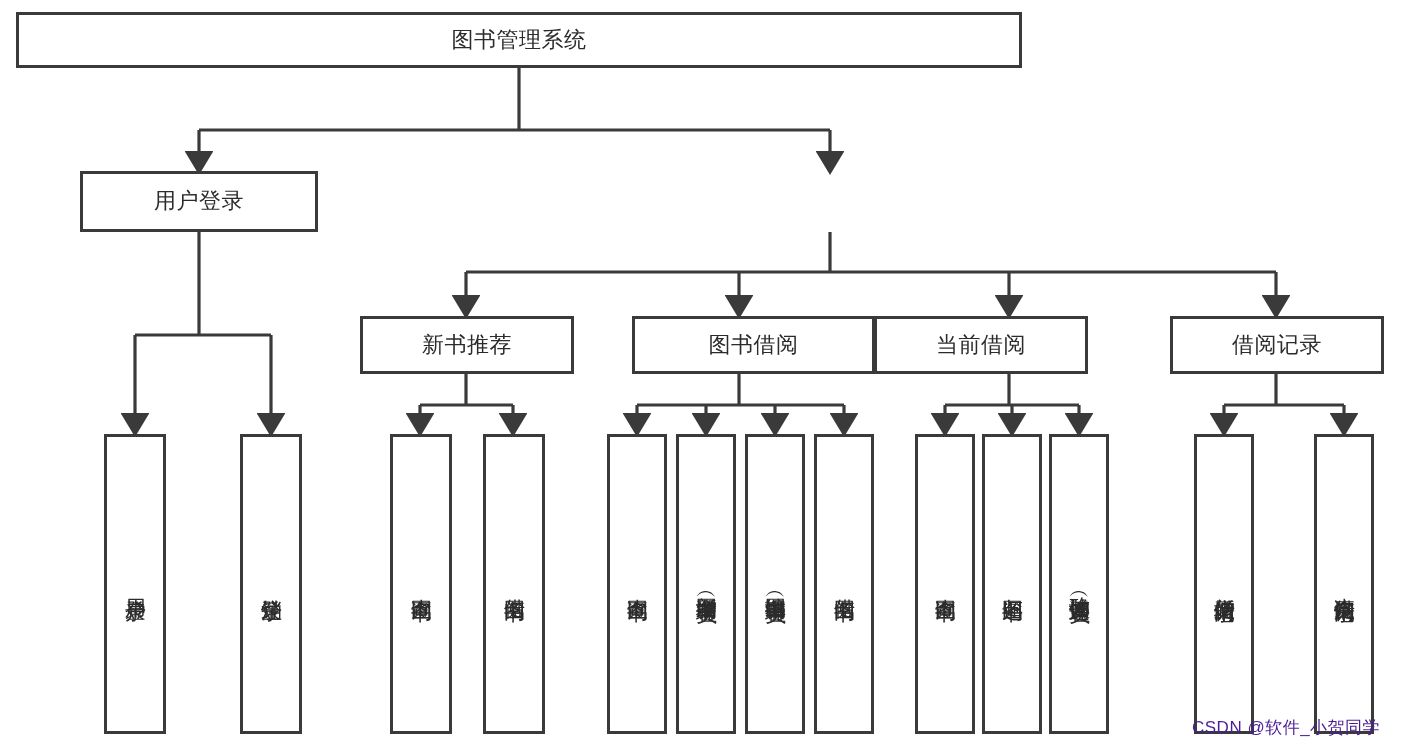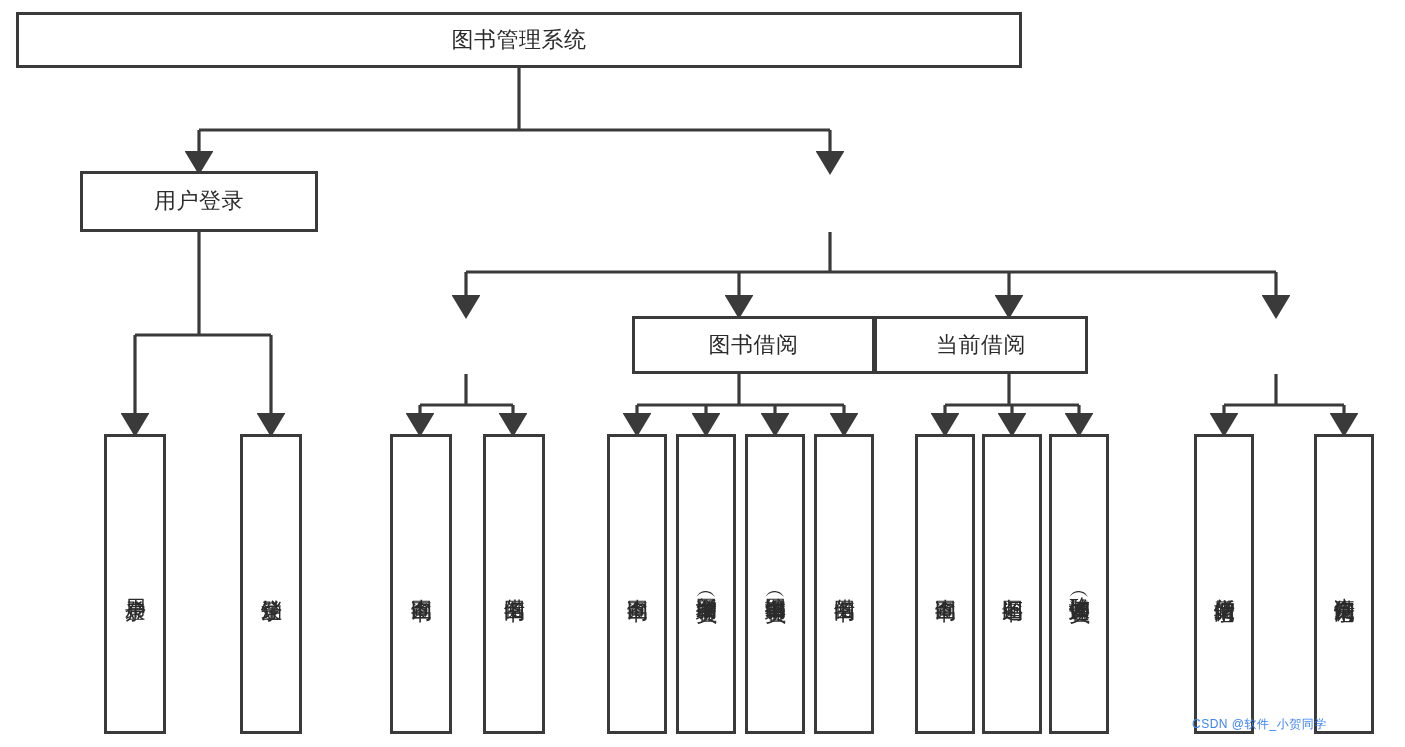"新书推荐" div.node { html: none -> <div> <span>新书推荐</span> </div> }
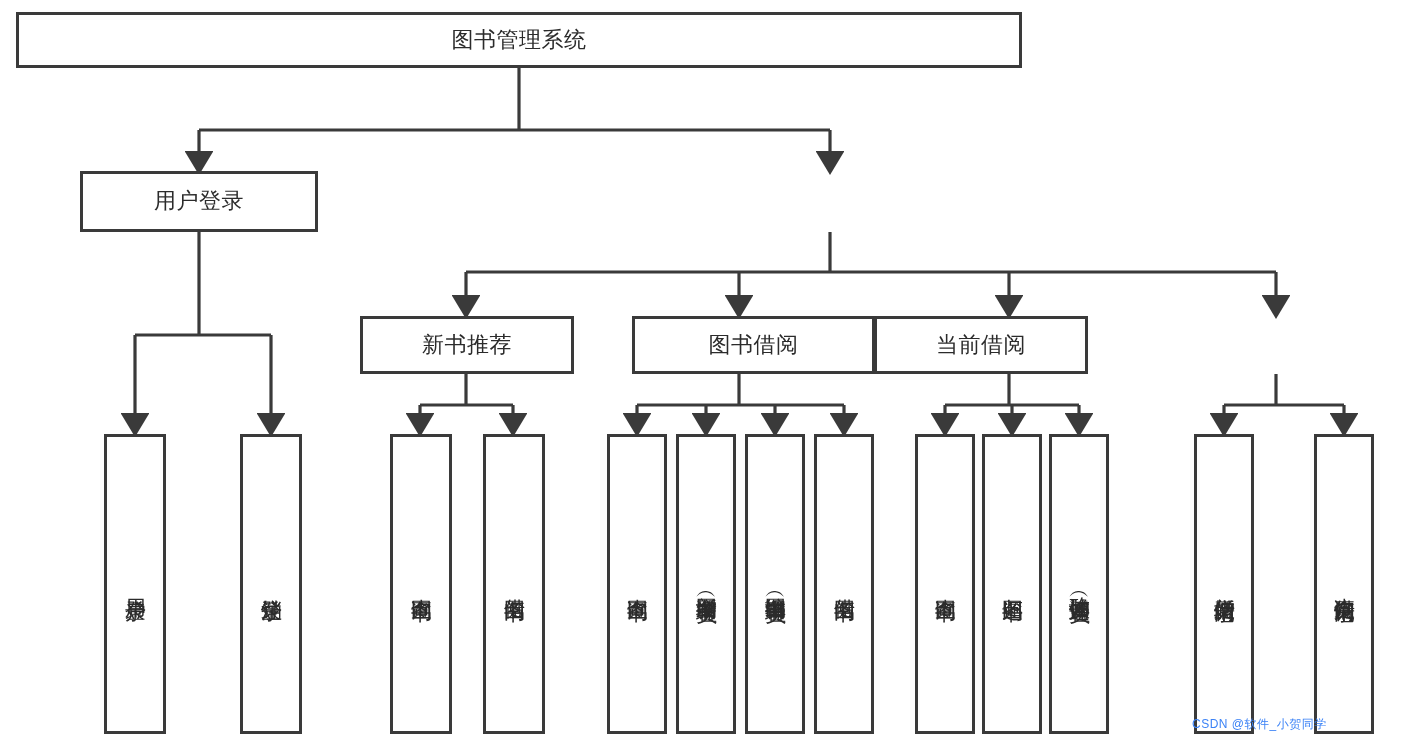"借阅记录" div.node { html: none -> <div> <span>借阅记录</span> </div> }
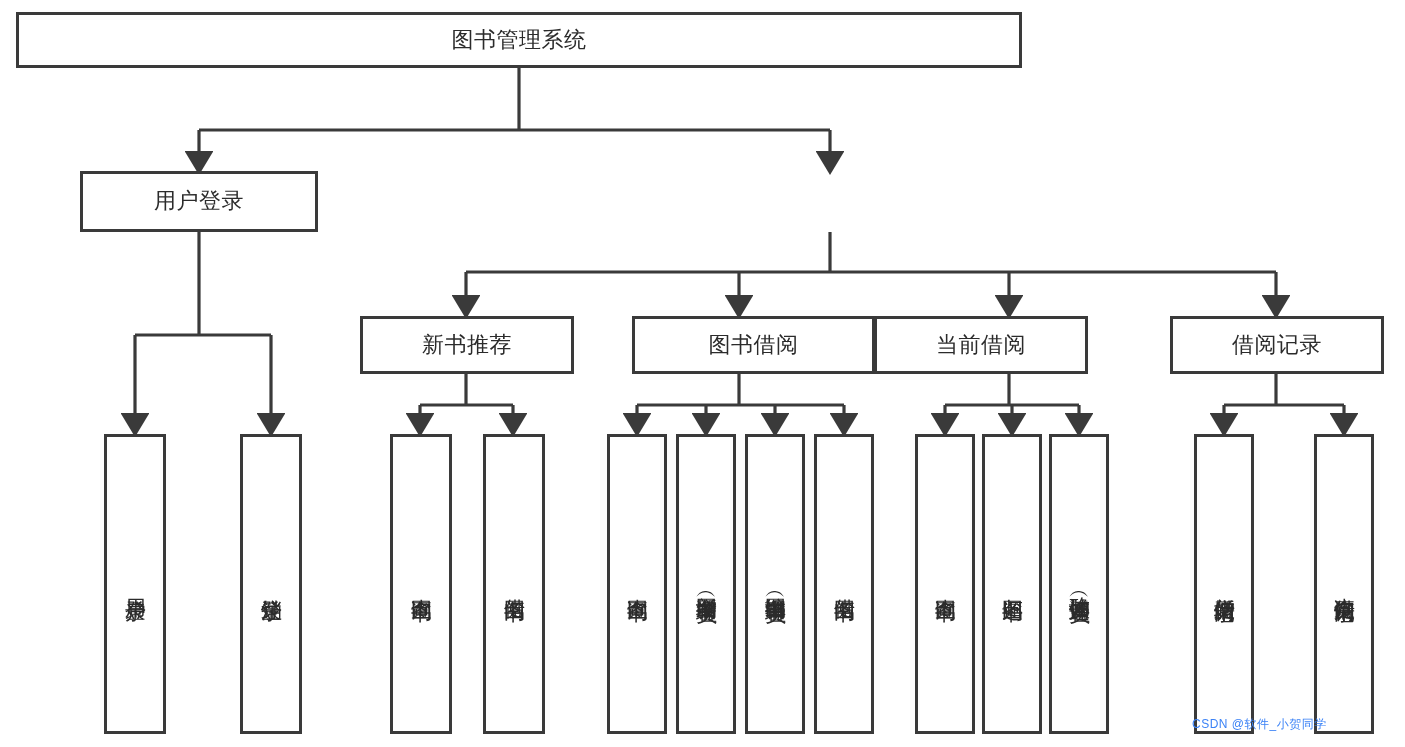"CSDN @软件_小贺同学" .watermark { color: #3b82f6 -> #4c1d95; font-size: 12px -> 17px }
